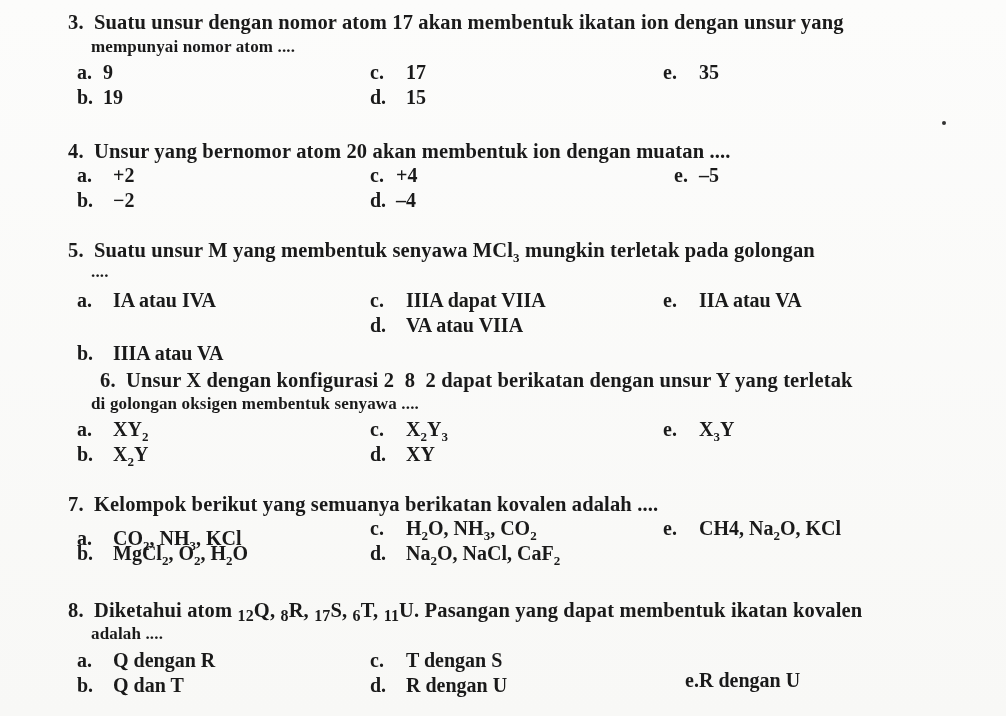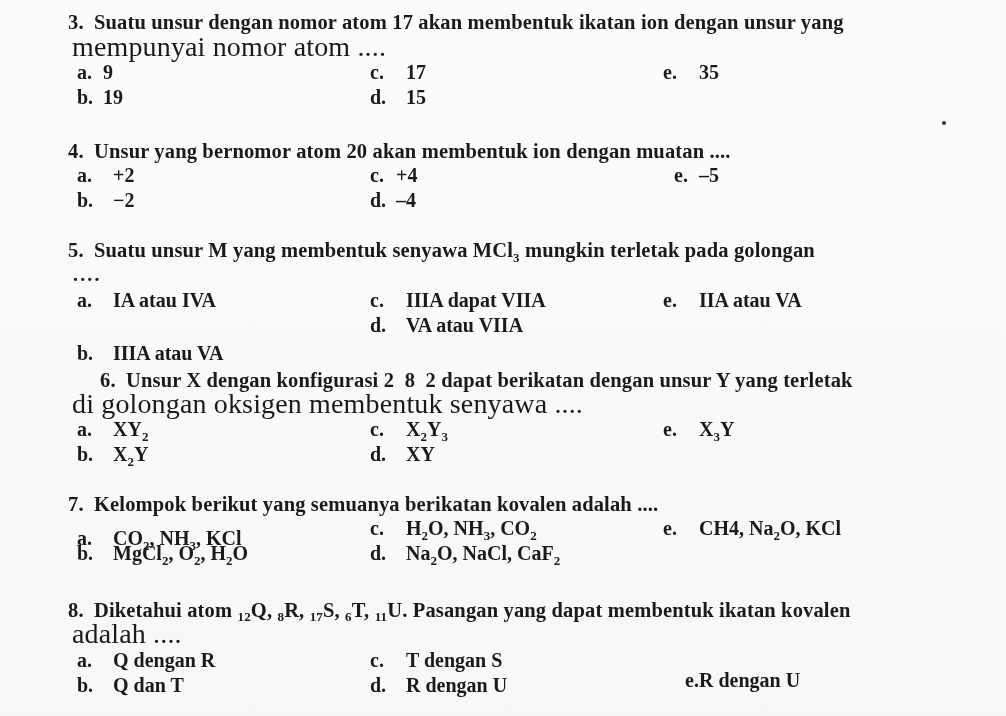"mempunyai nomor atom ...." .q-cont { font-size: 28px -> 17px; font-weight: normal -> bold; left: 72px -> 91px }
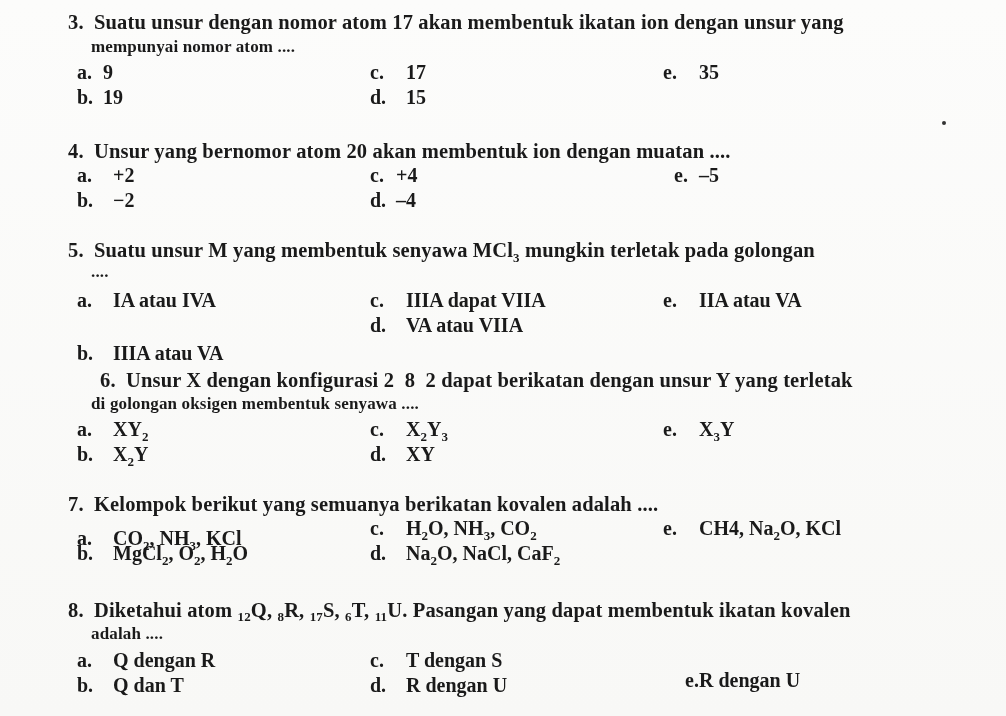"12" .presub { font-size: 13px -> 16px }
